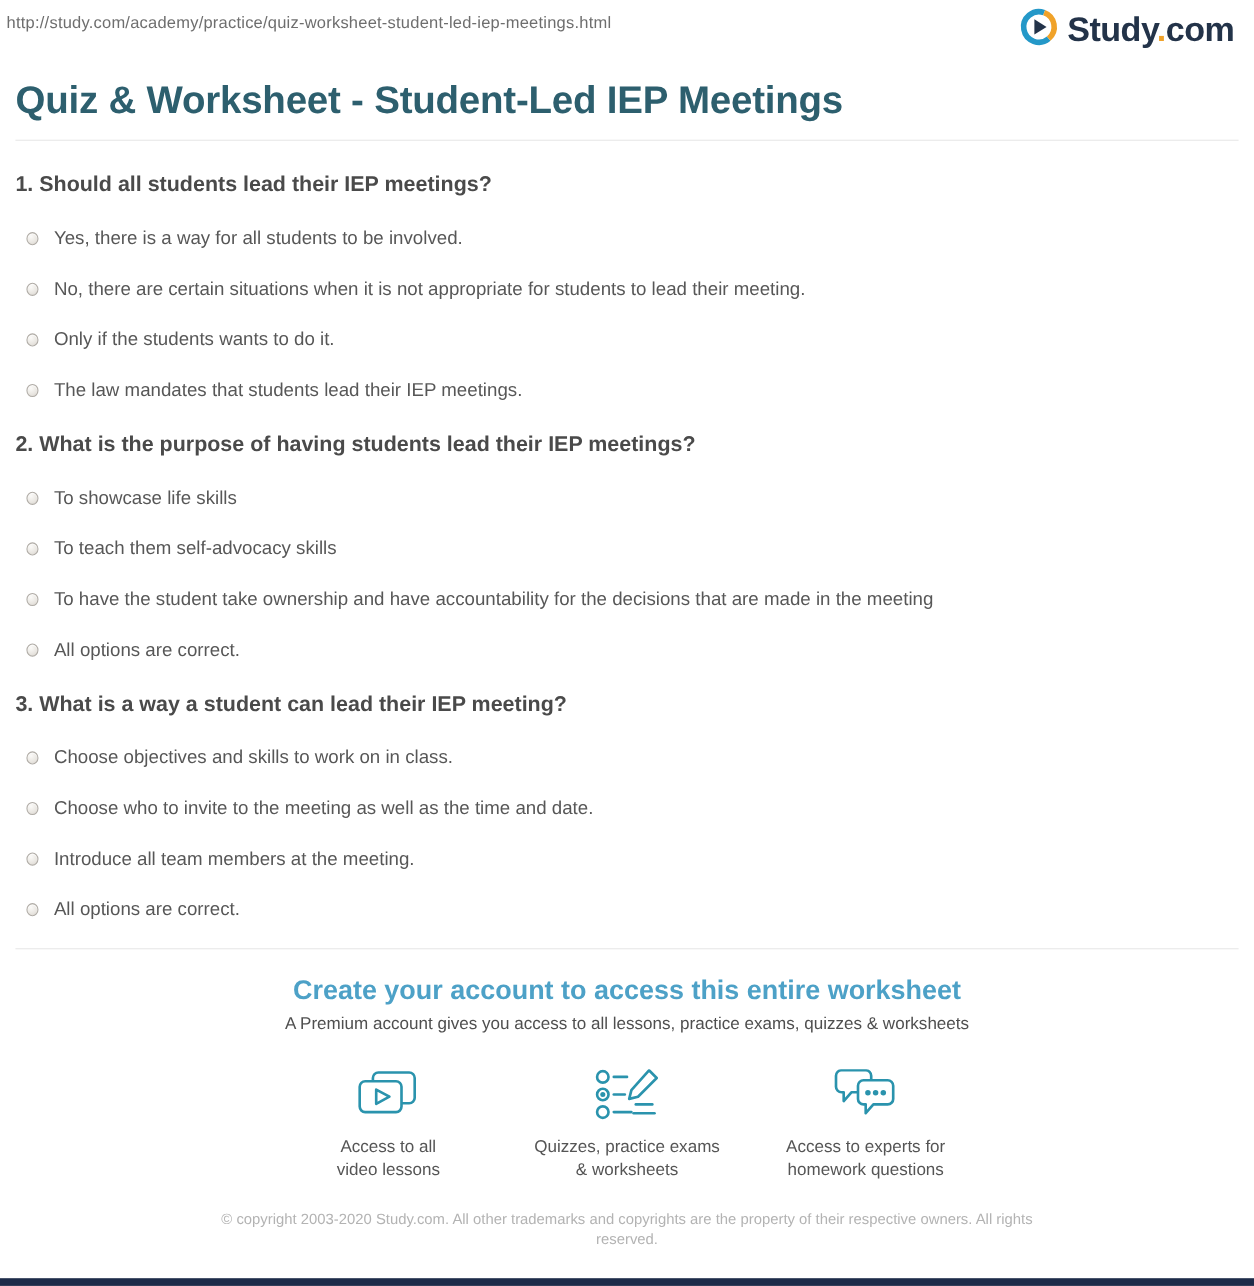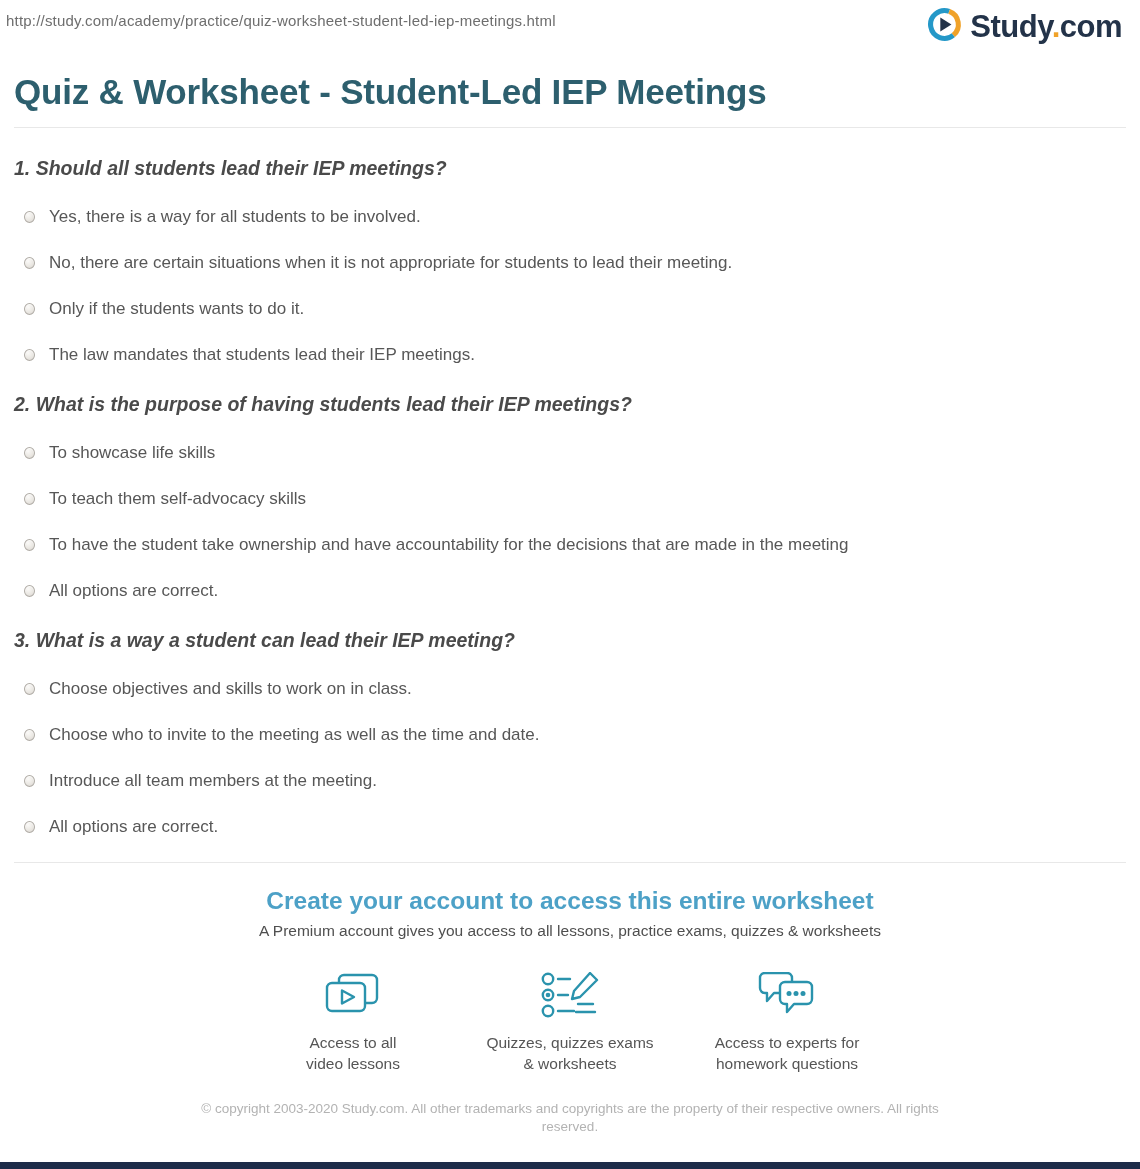"1. Should all students lead" .prompt { font-style: italic -> none }
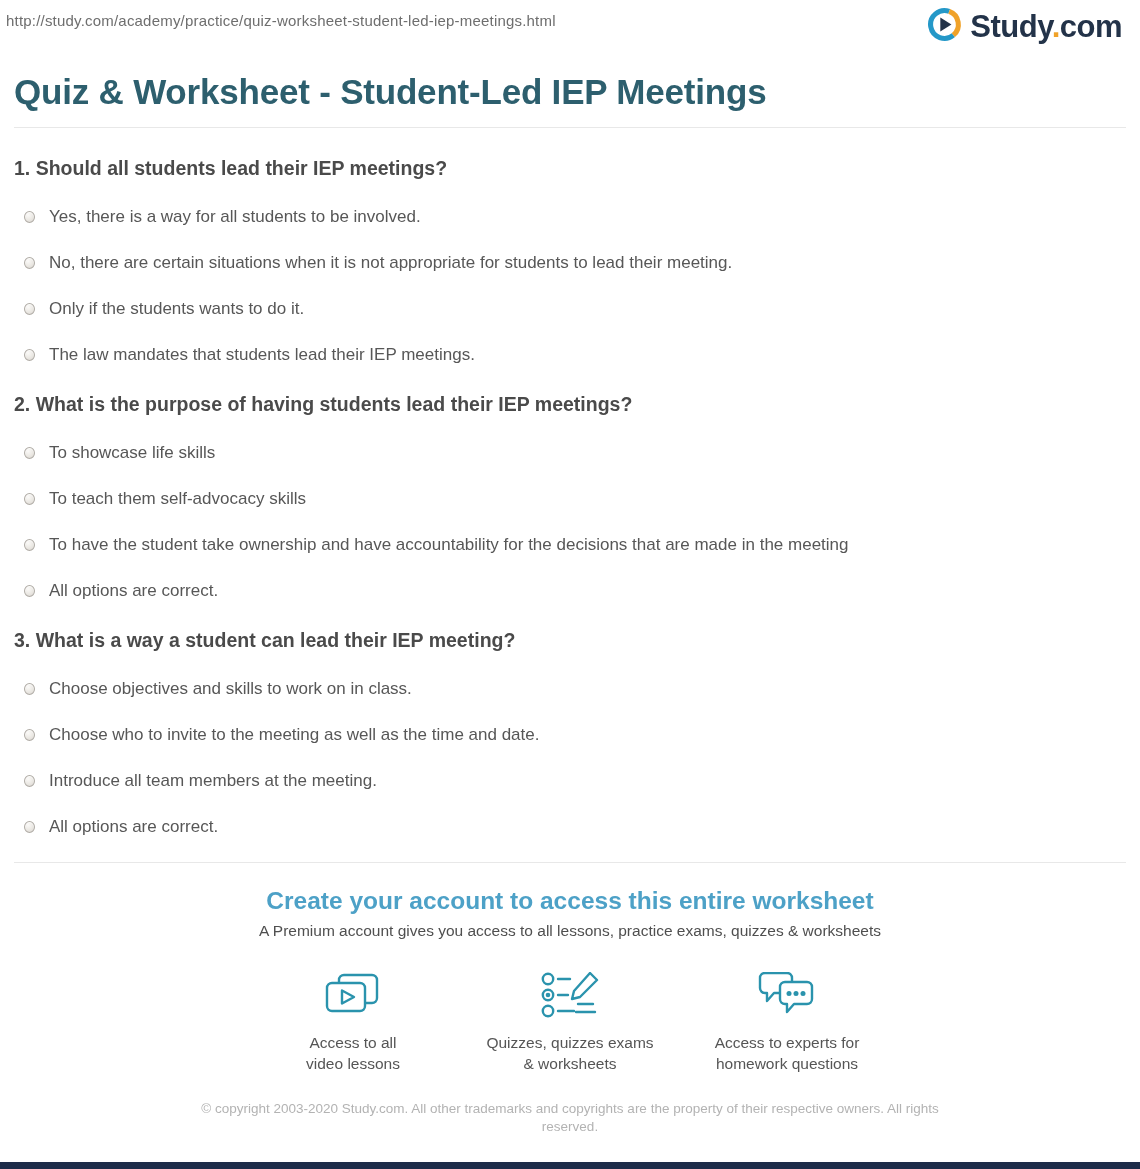"Quizzes, quizzes exams" span { text: quizzes -> practice }
